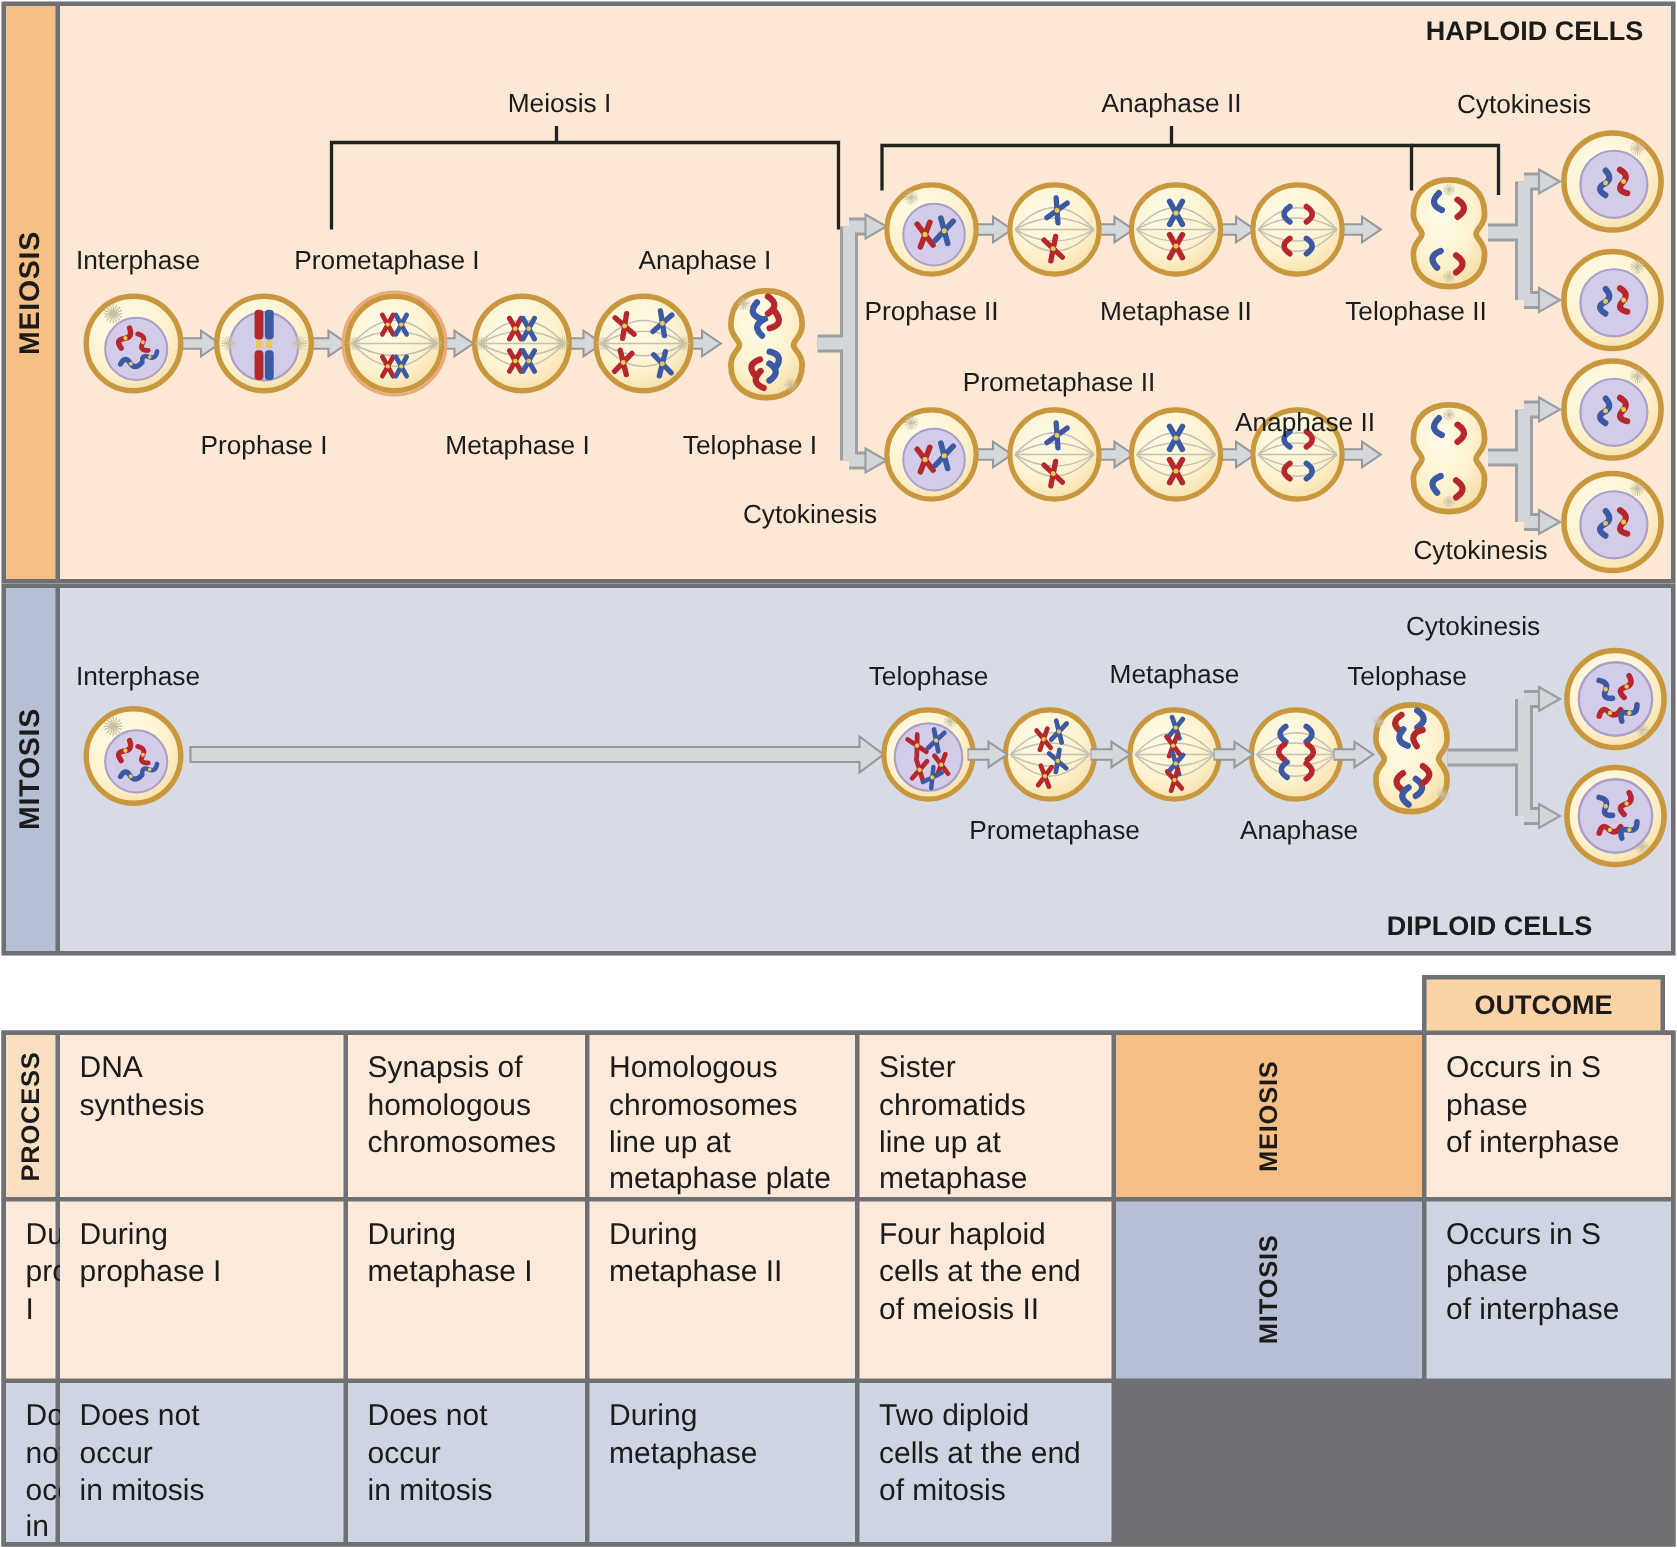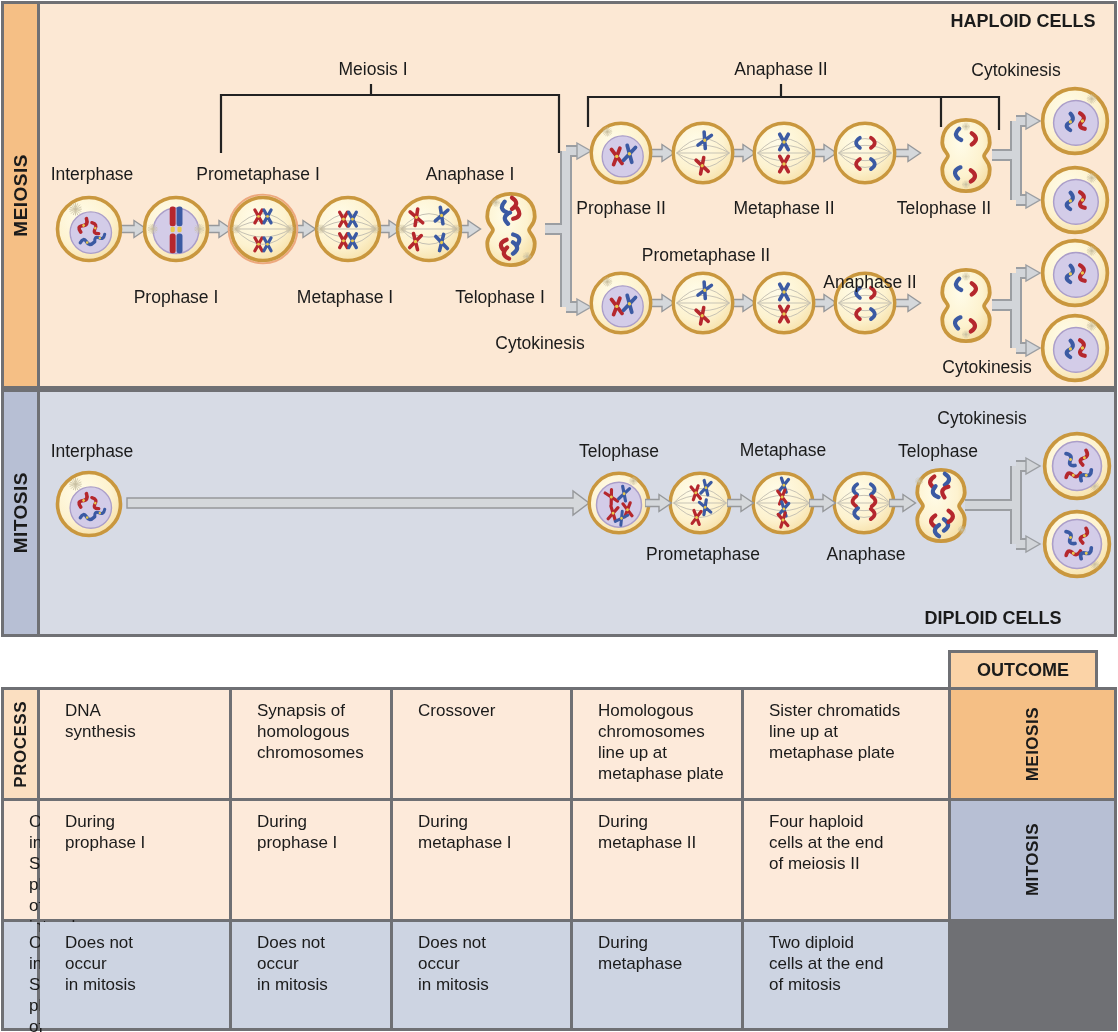"OUTCOME" .outcome { width: 150px -> 162px }
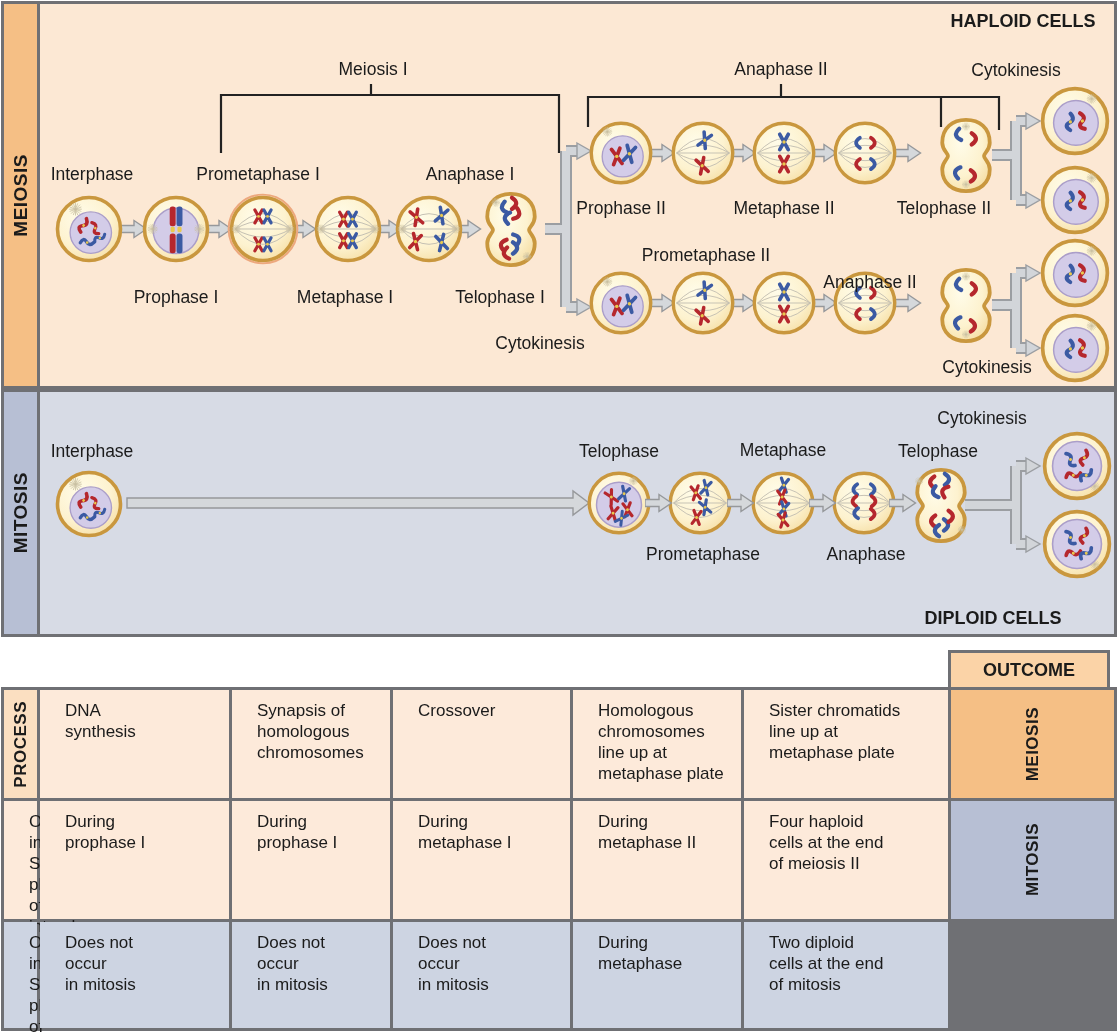"DNA" .cell-text { font-size: 17px -> 20px; margin-left: 12px -> none }
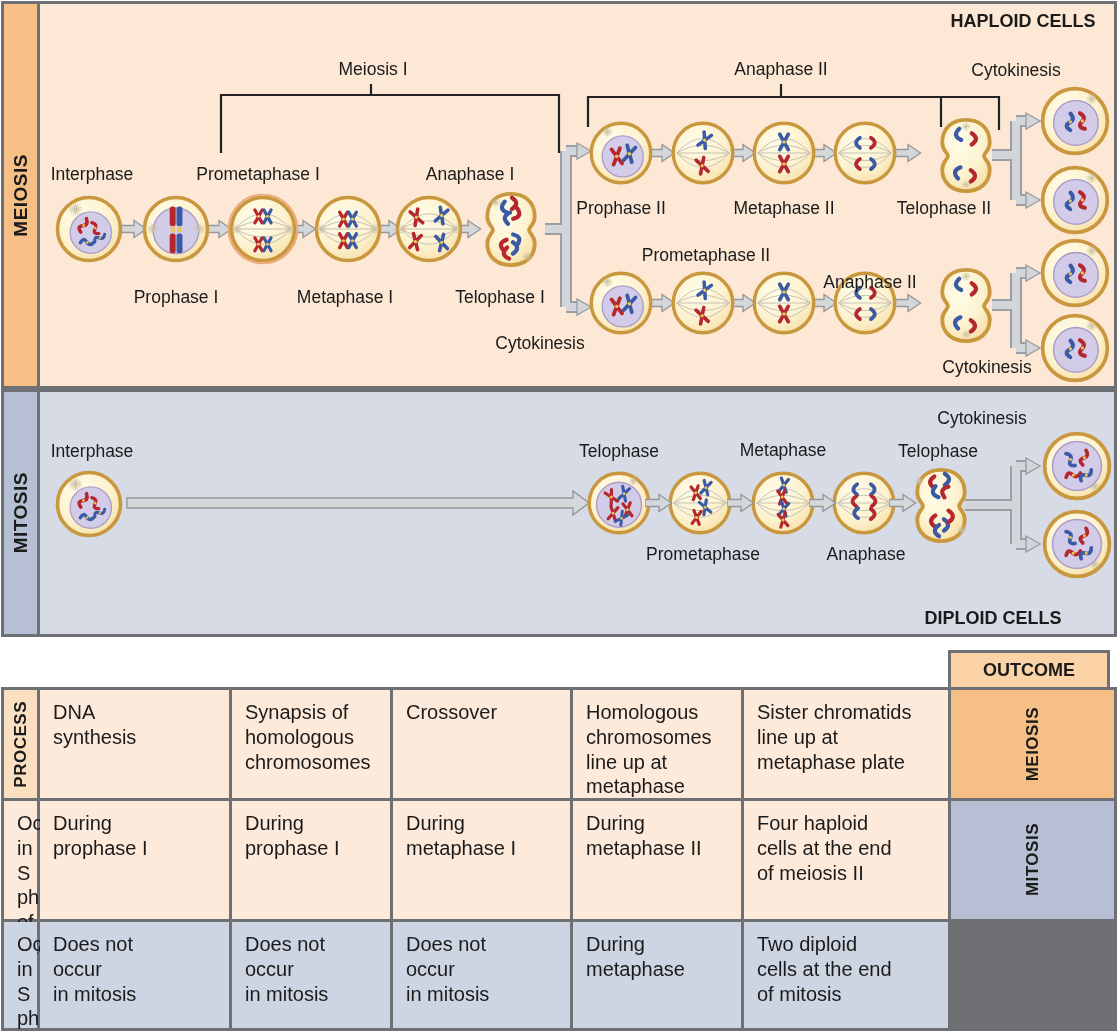"Crossover" div.peach { html: <div> <div>Crossover</div> </div> -> none }
